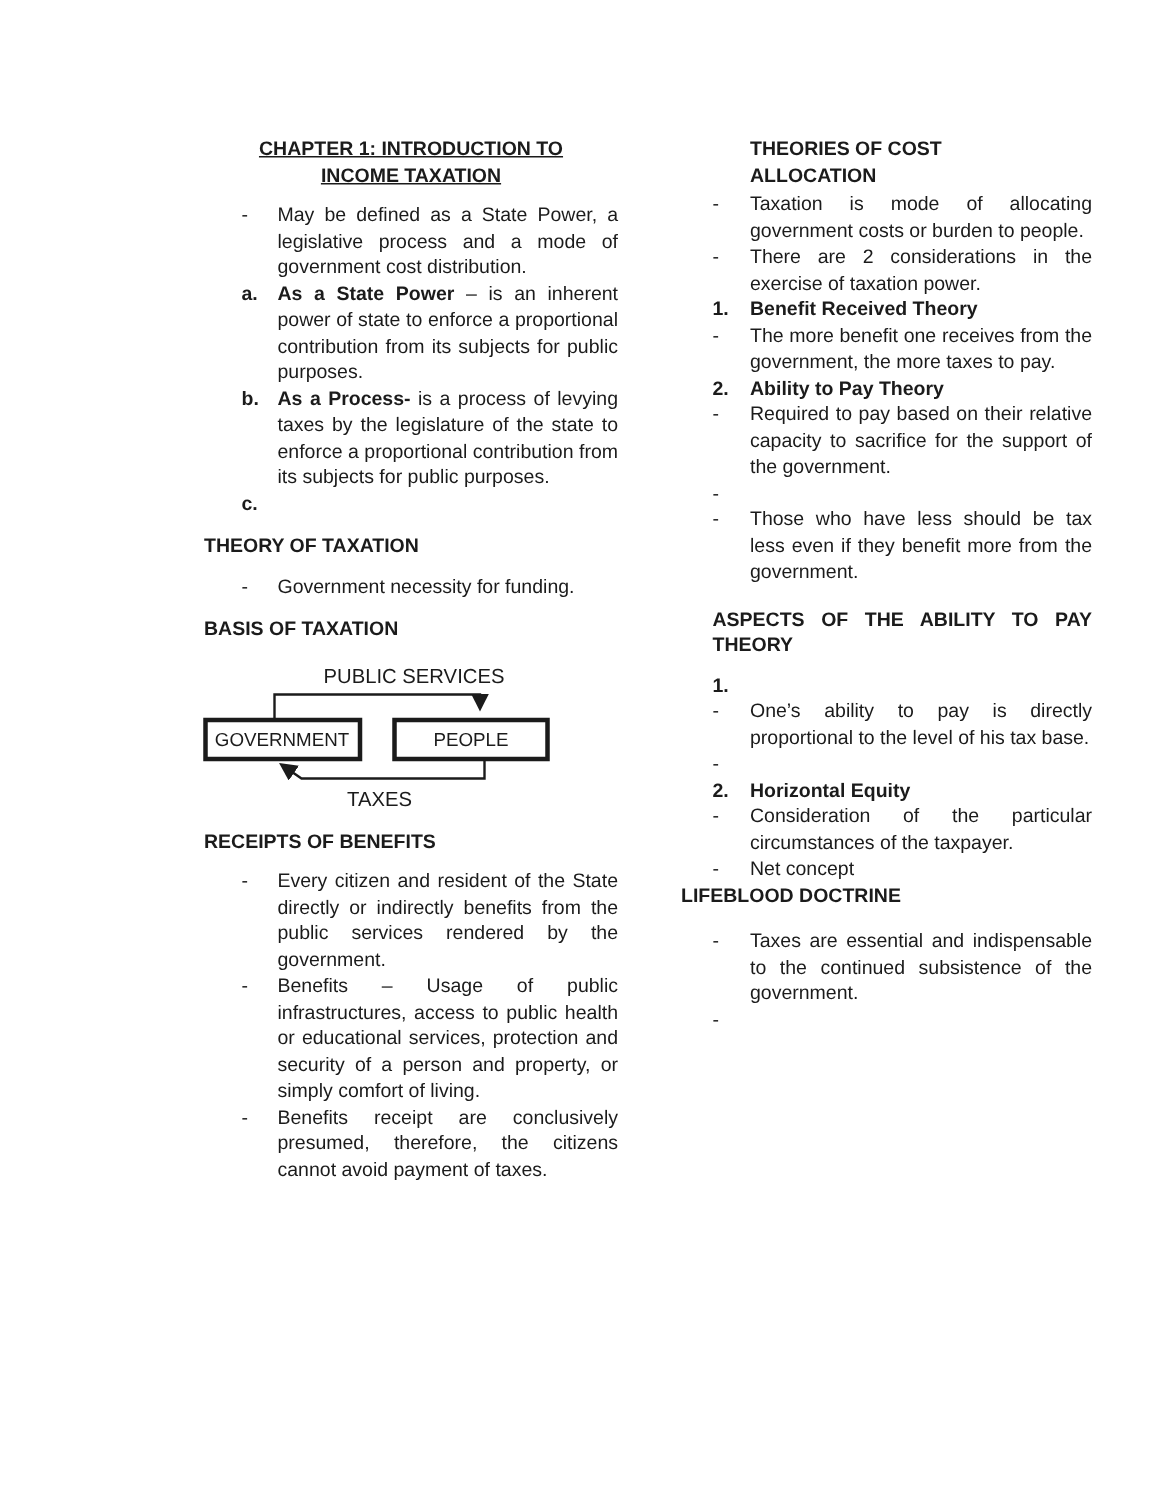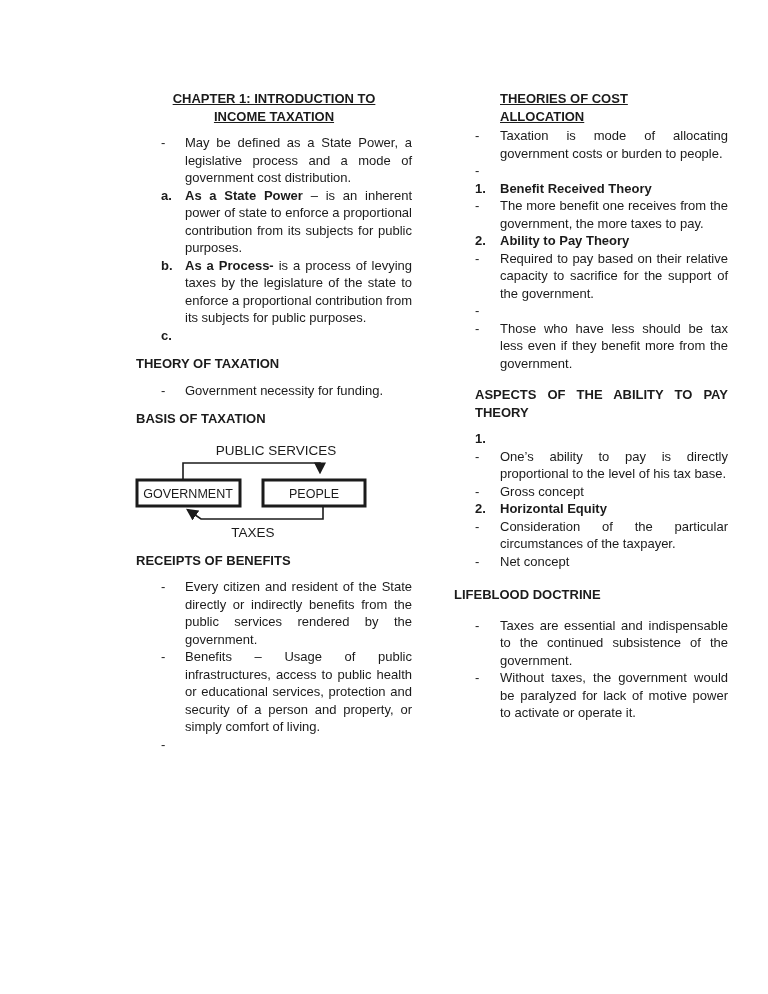"THEORIES OF COST ALLOCATION" .h-theories { text-decoration: underline -> none }
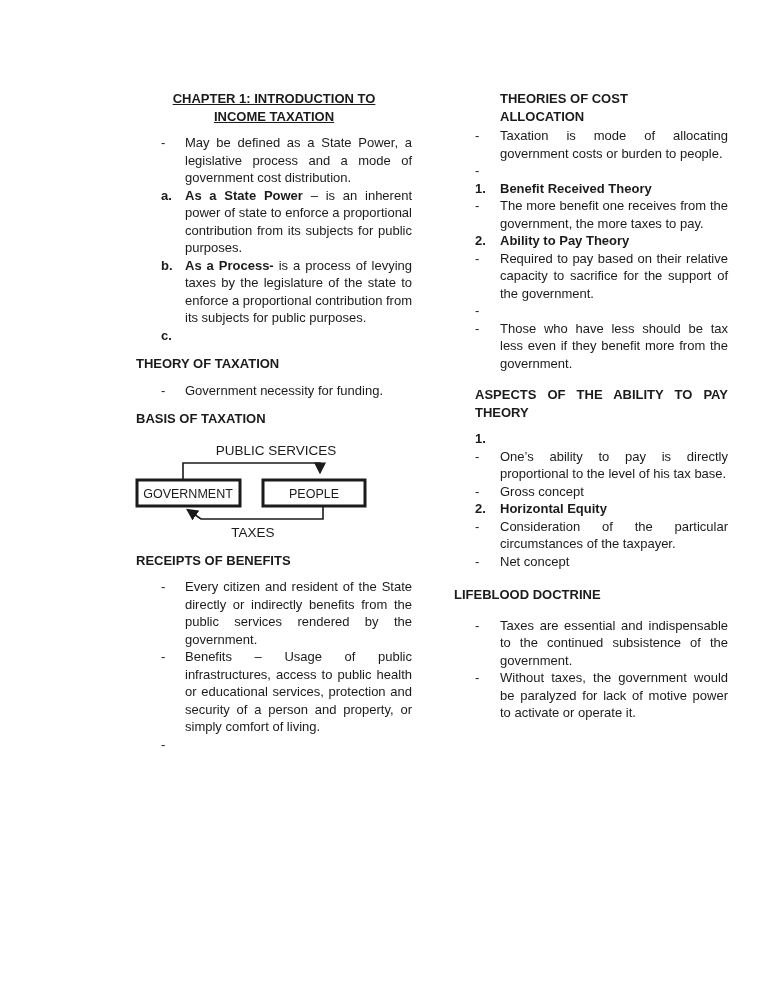"There are 2 considerations in" div.tx { html: none -> <div>There are 2 considerations in the exercise of taxation power.</div> }
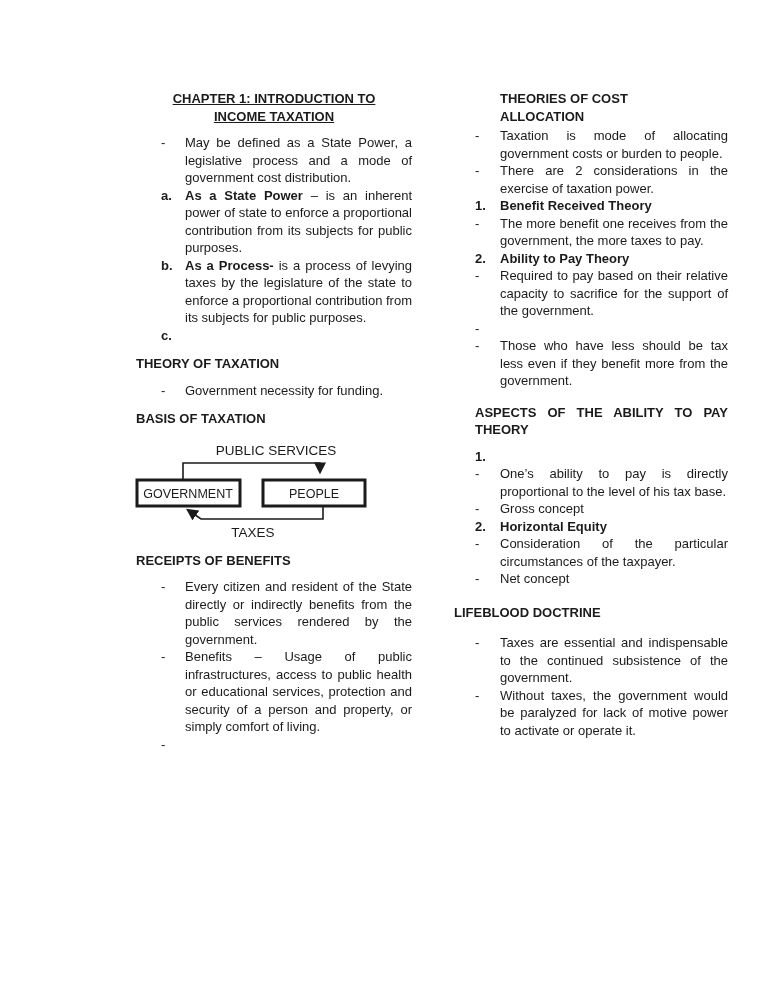"Gross concept" div.tx { html: <div>Gross concept</div> -> none }
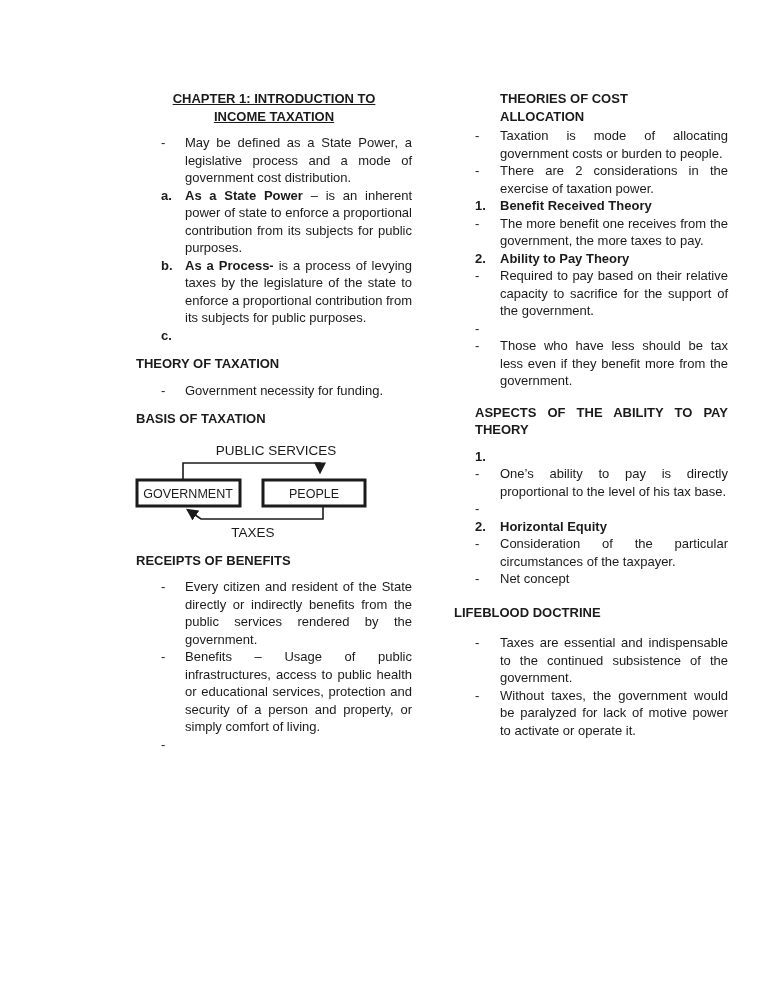"LIFEBLOOD DOCTRINE" .h-lifeblood { margin: 16px 0 13px 0 -> 0 0 13px 0 }
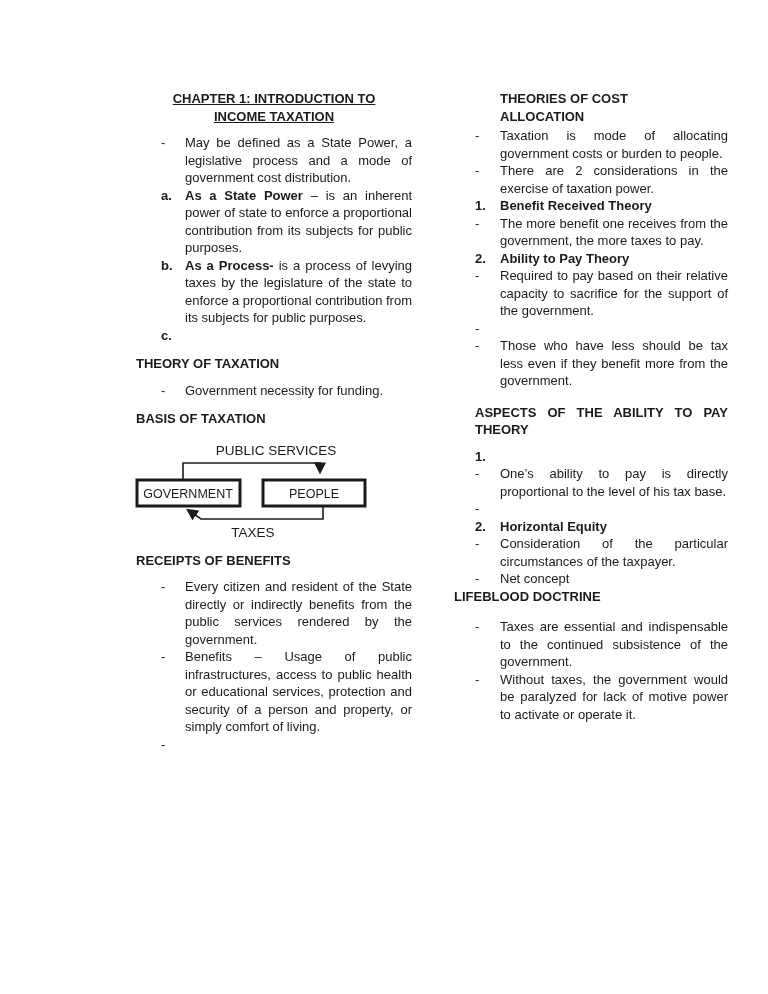"Without taxes, the government would" div.tx { html: <div>Without taxes, the government would be paralyzed for lack of motive power to activate or operate it.</div> -> none }
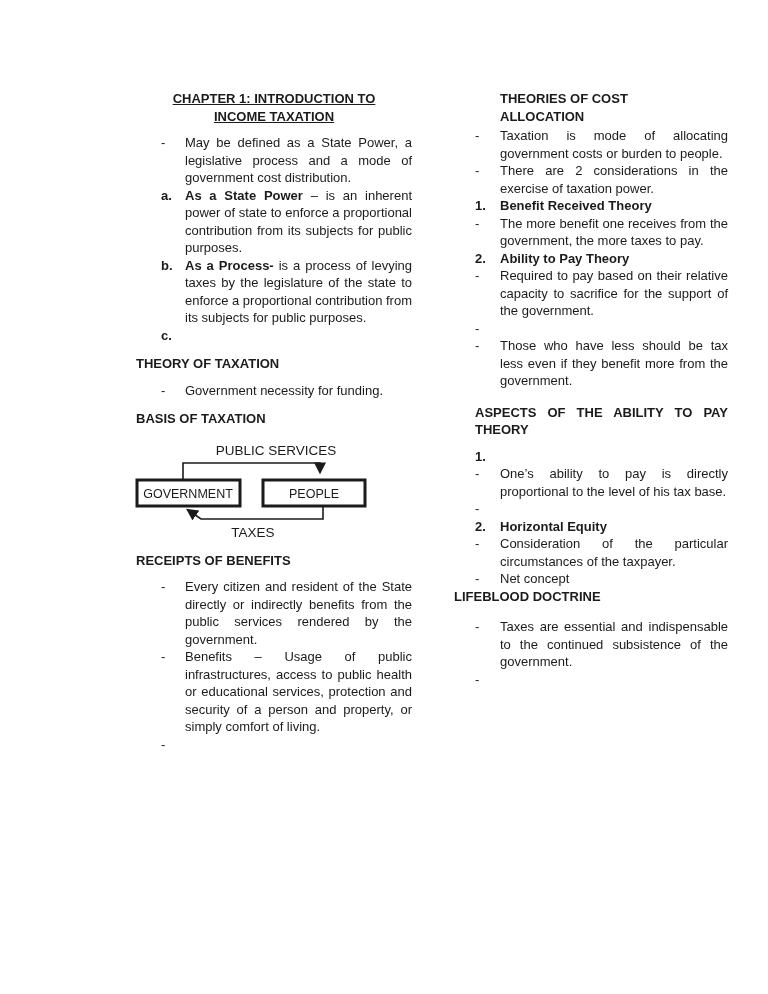"Benefits receipt are conclusively" div.tx { html: none -> <div>Benefits receipt are conclusively presumed, therefore, the citizens cannot avoid payment of taxes.</div> }
